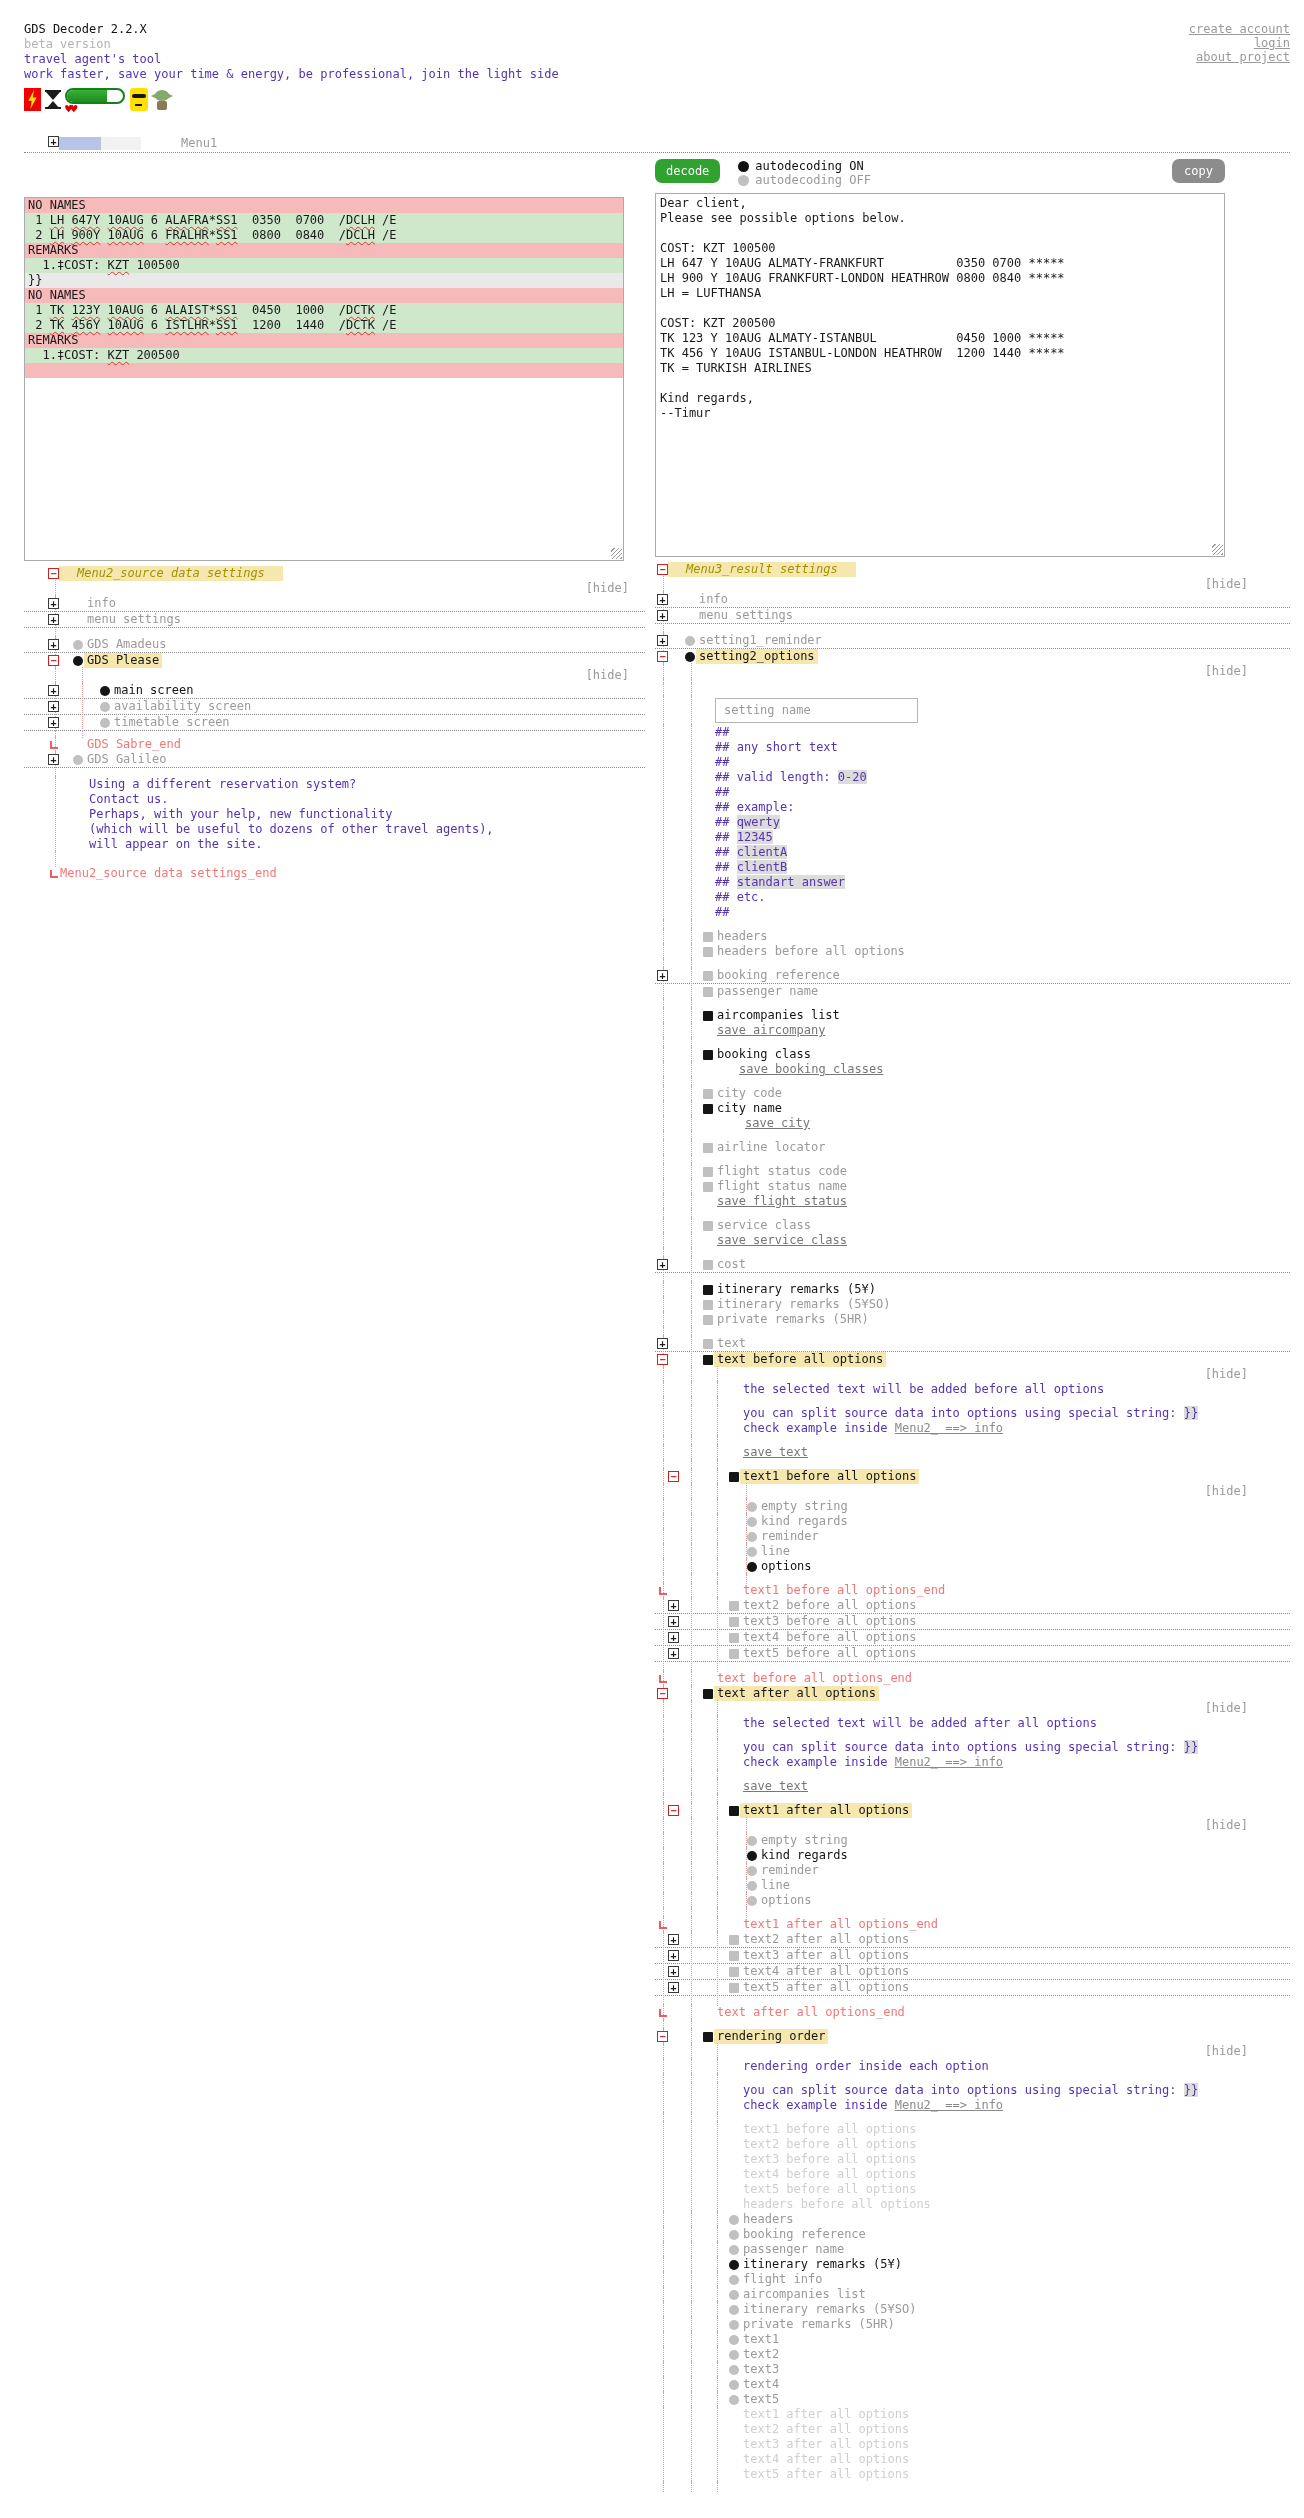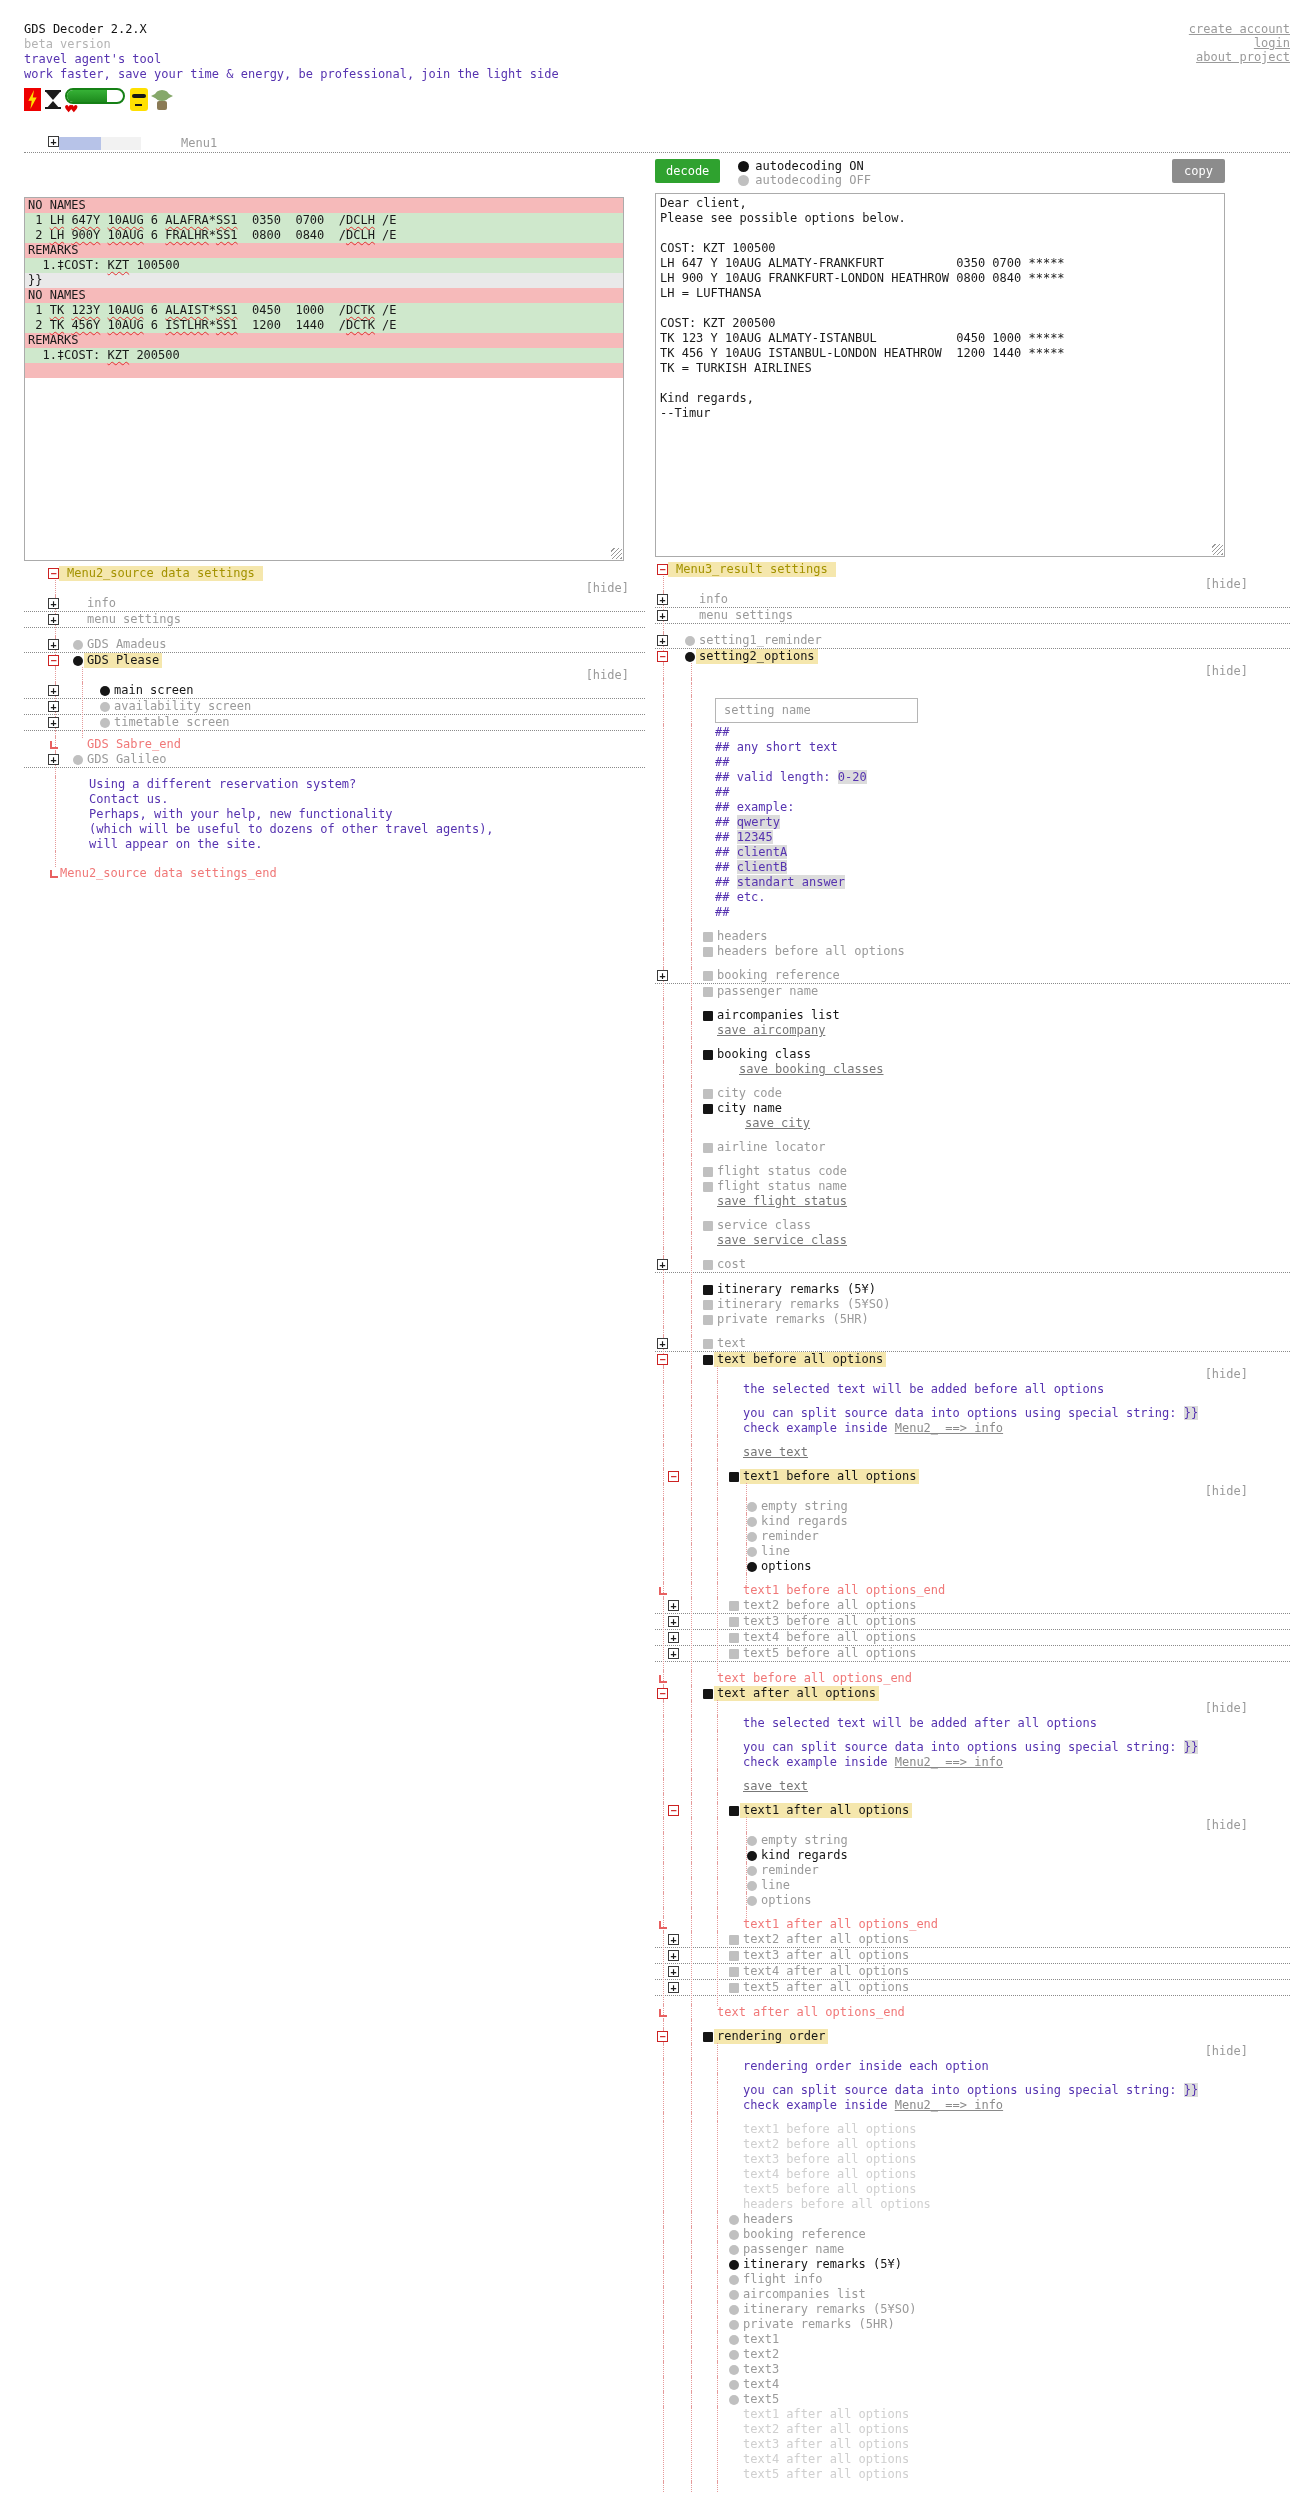"decode" .btn { border-radius: 2px -> 7px }
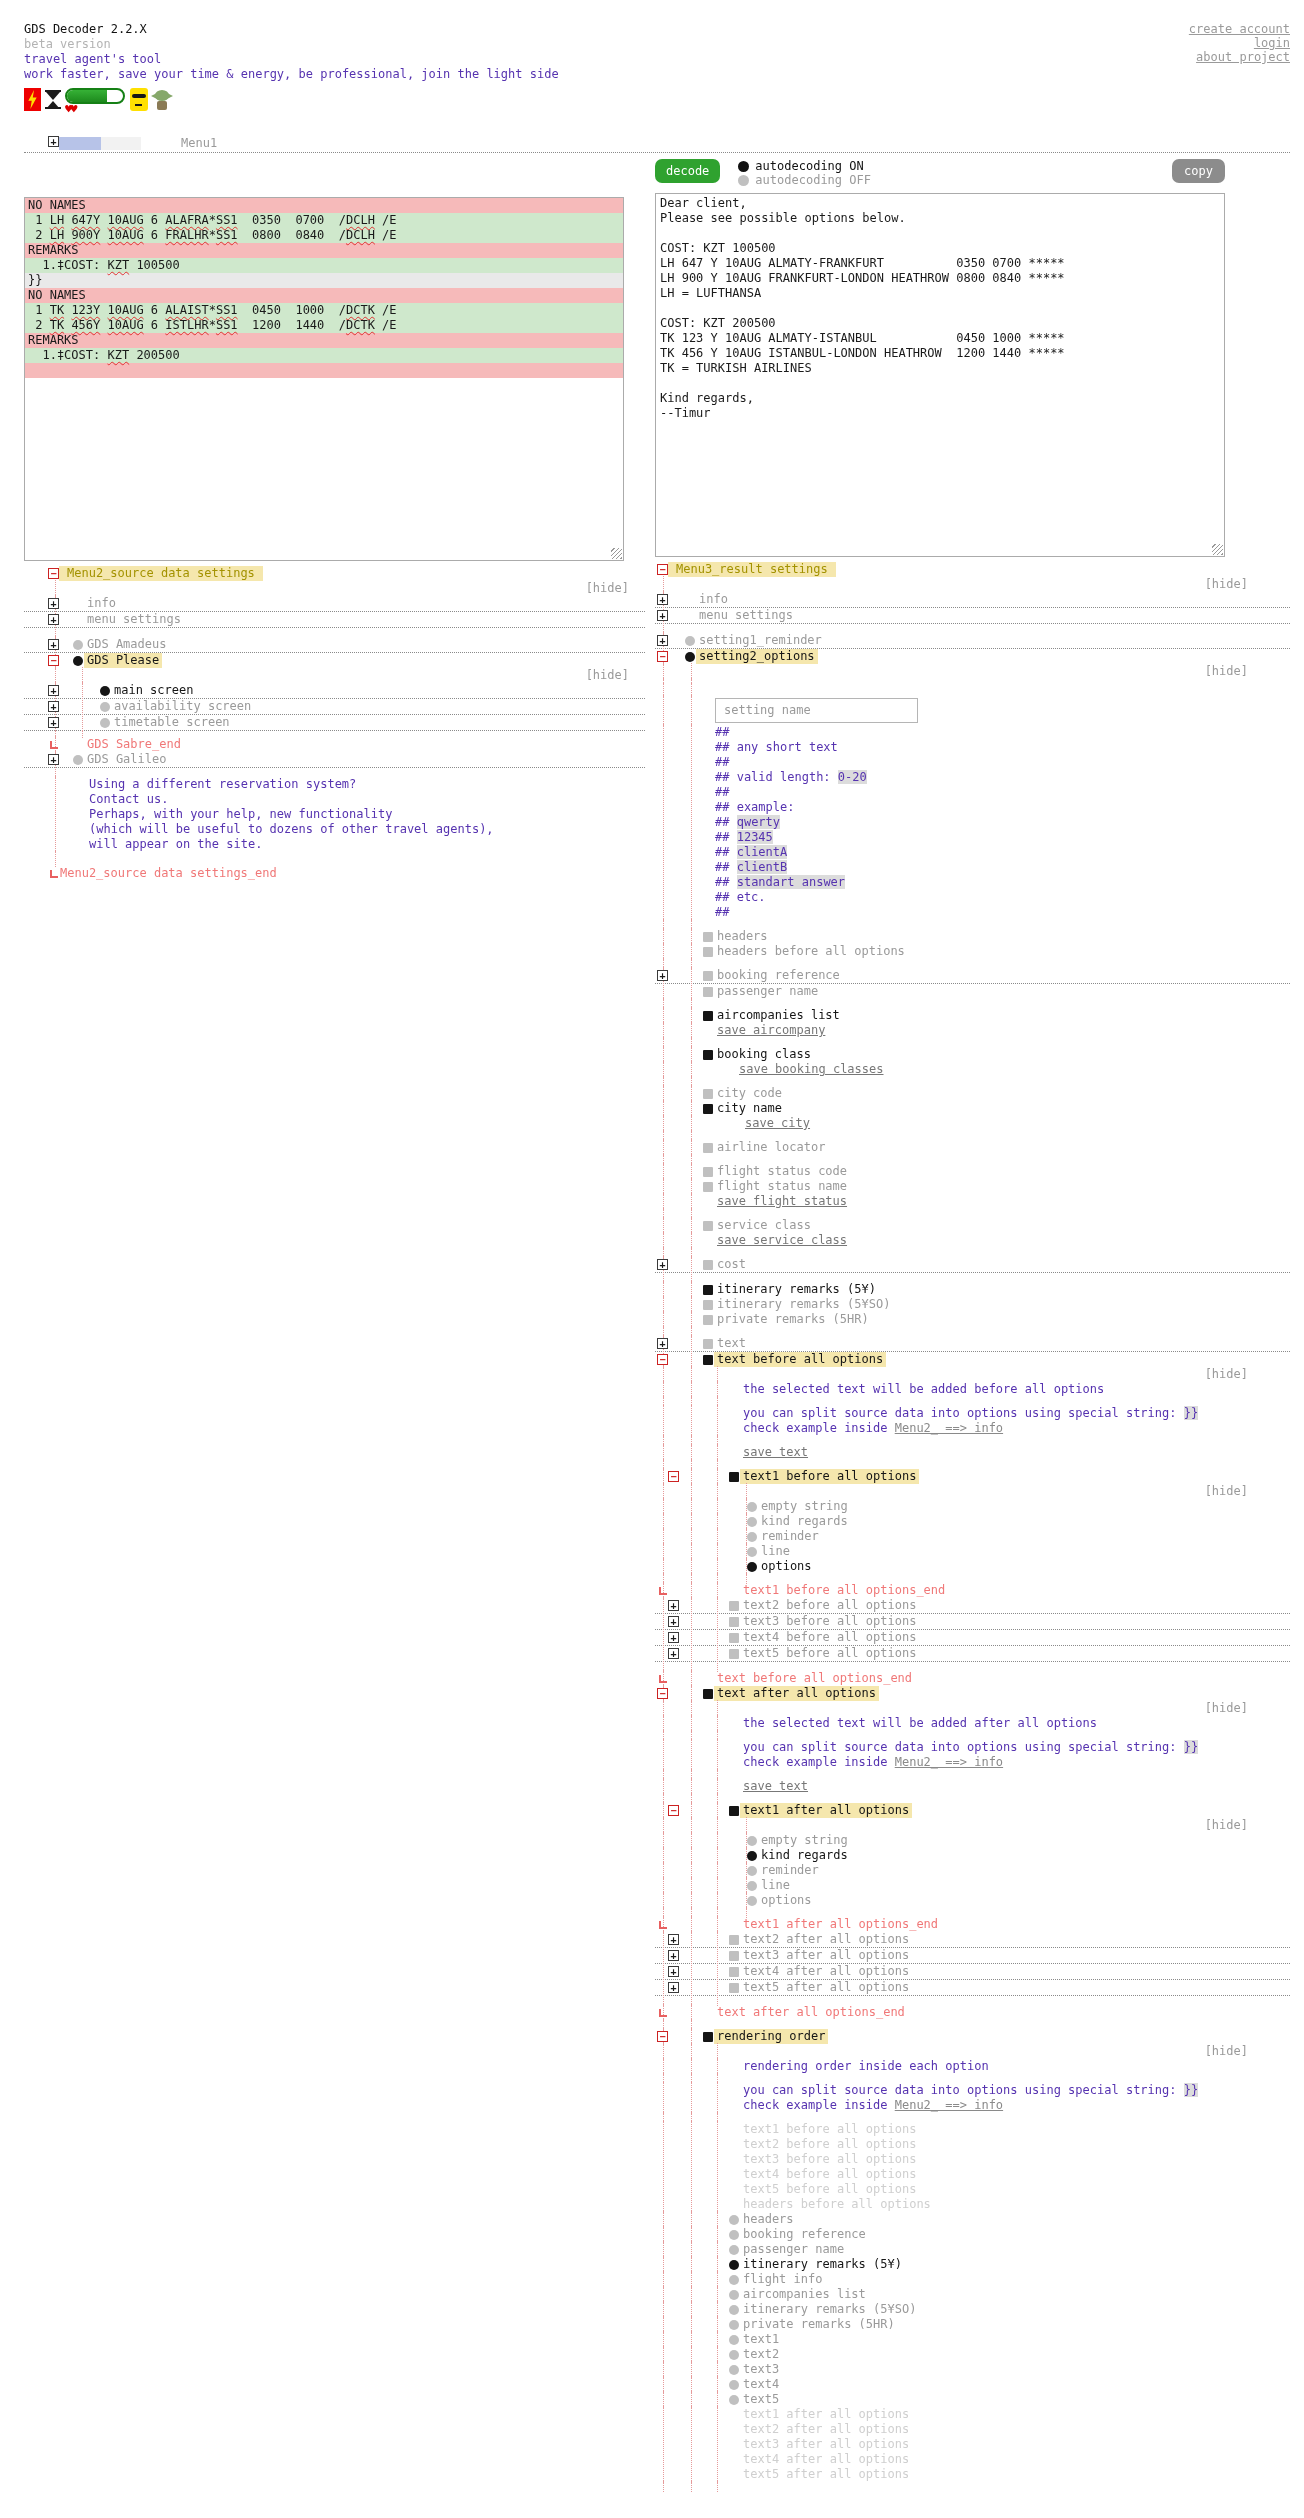"Menu2_source data settings" .lbl.hl-olive { font-style: none -> italic; padding: 0 8px -> 0 18px }
